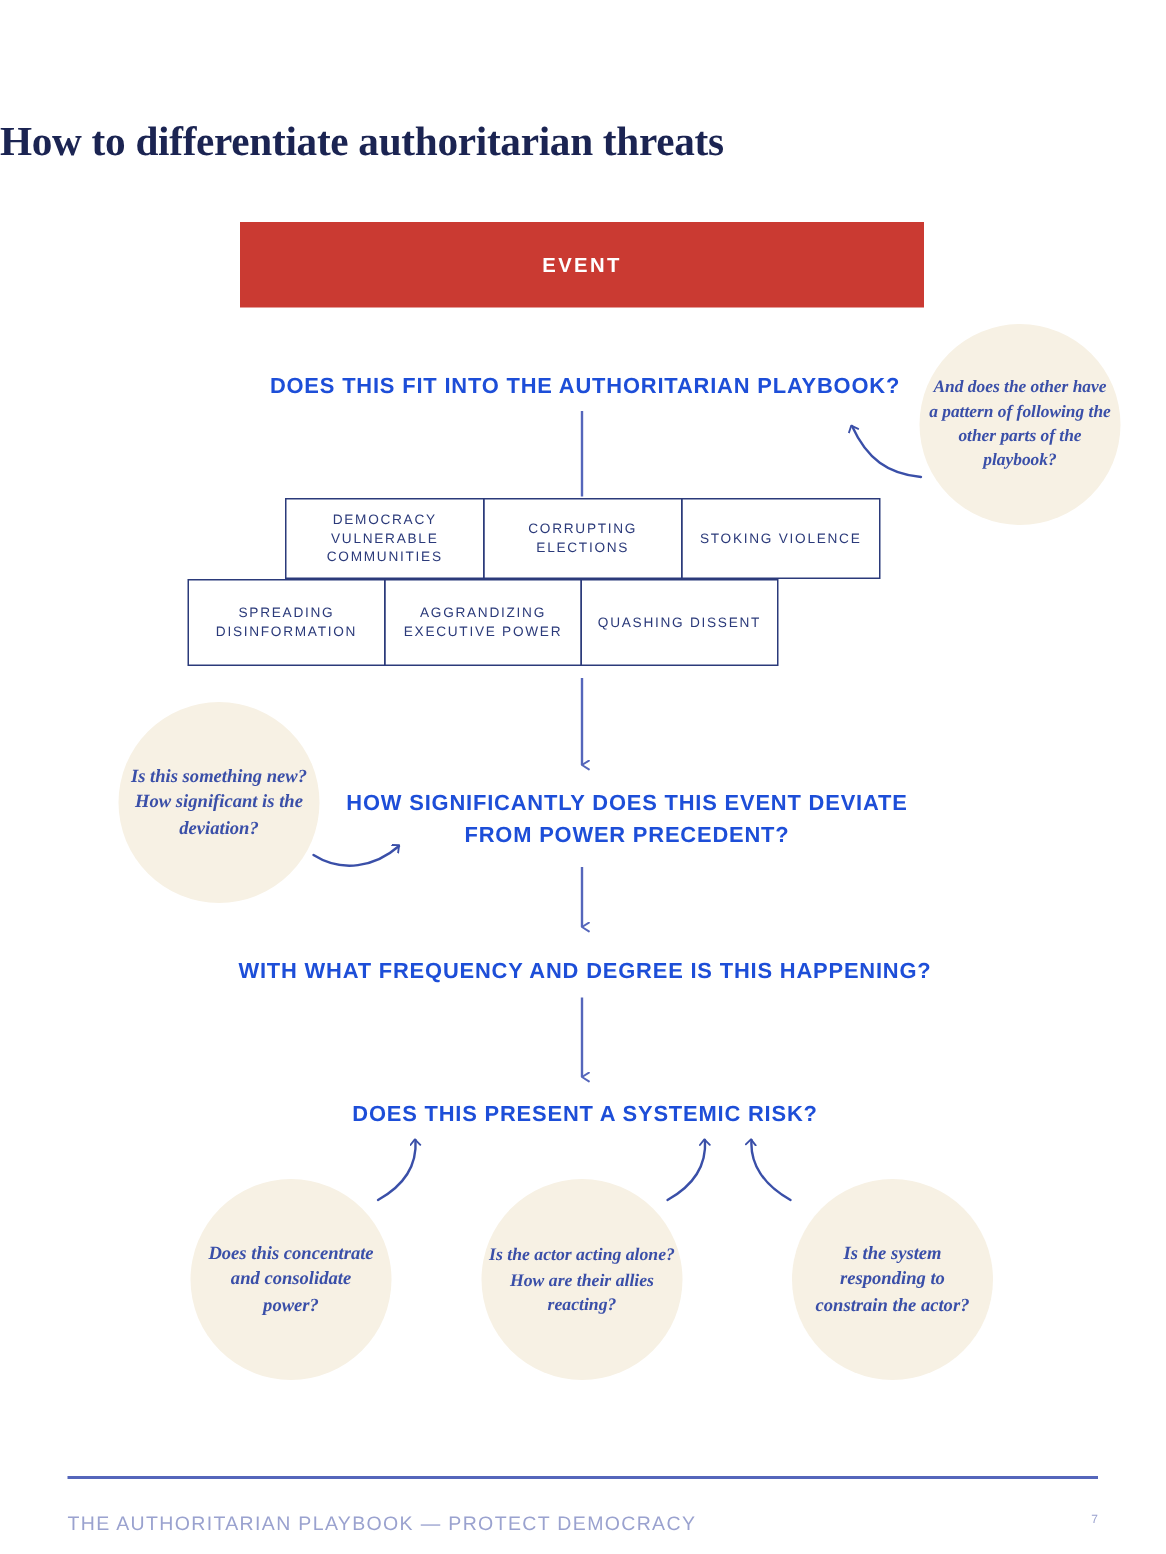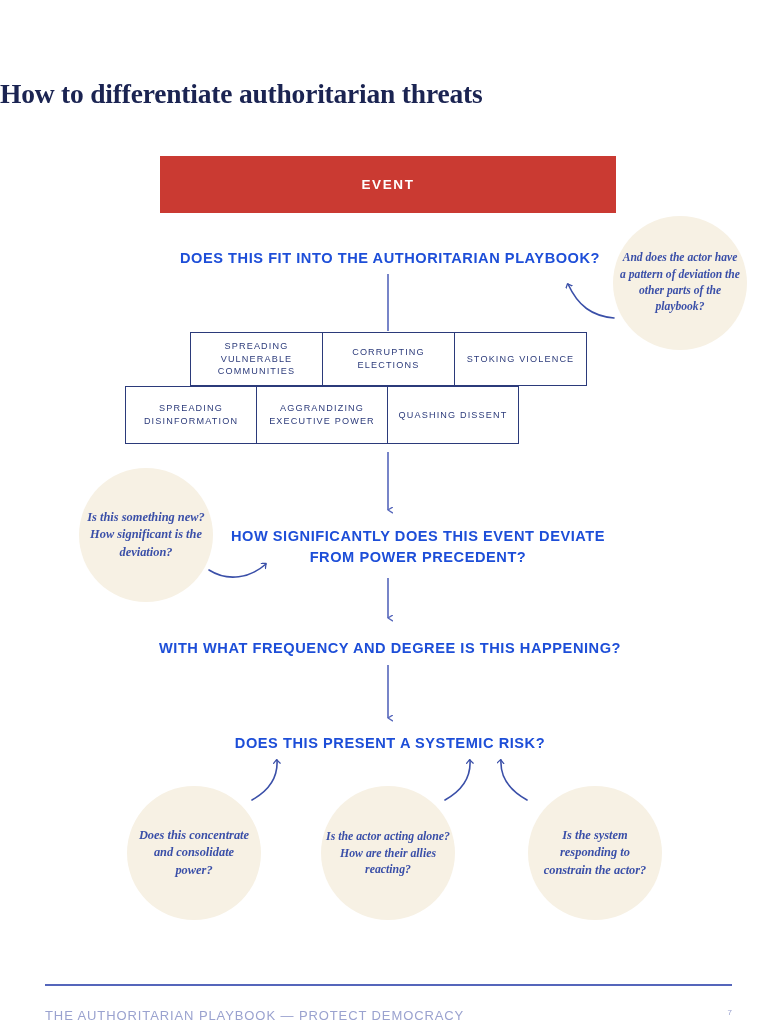"EVENT" #event-bar { margin-top: 8px -> none }
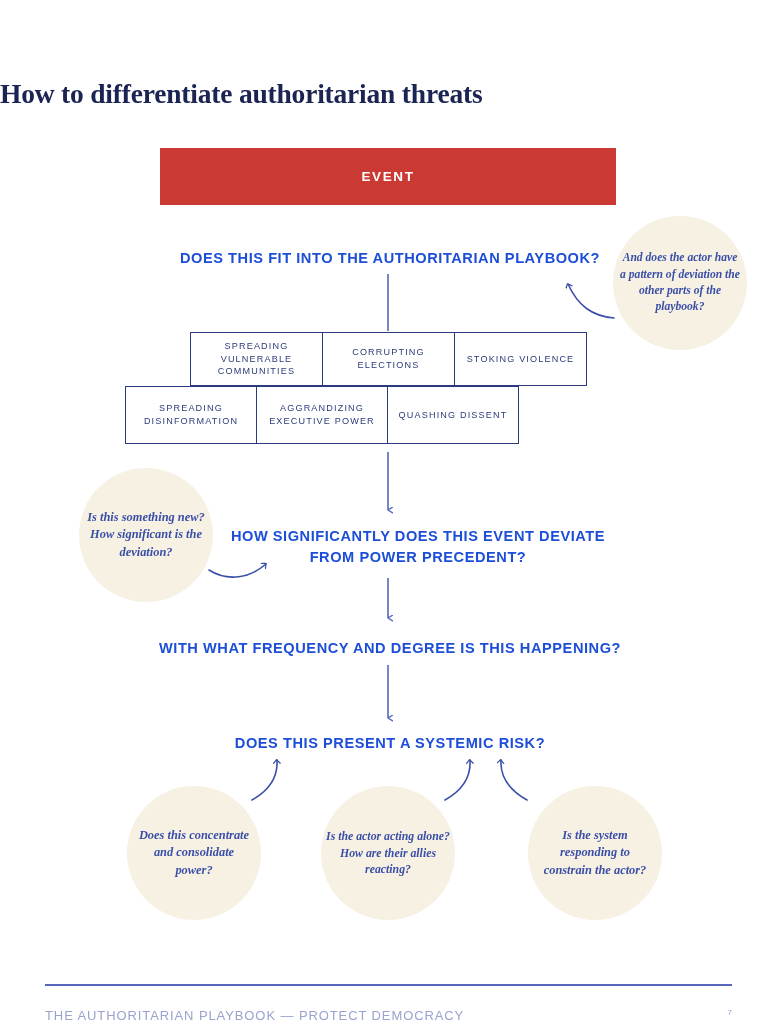"And does the actor have" span.note-text { text: actor have a pattern of deviation -> other have a pattern of following }
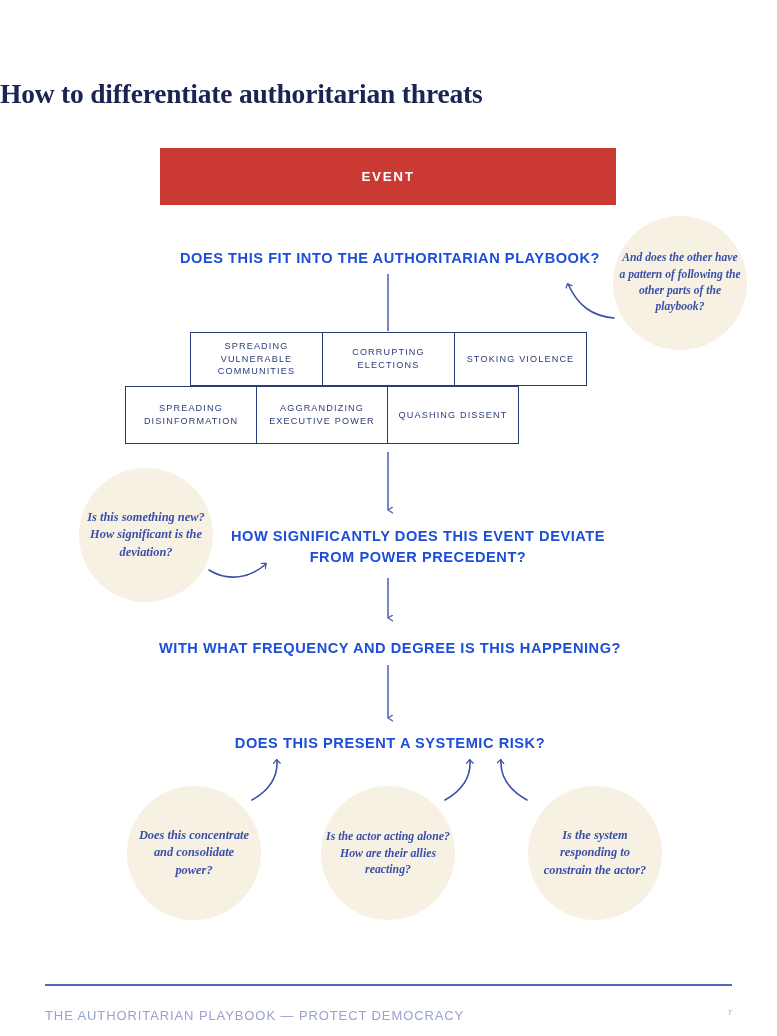"SPREADING VULNERABLE COMMUNITIES" div.grid-cell { text: SPREADING -> DEMOCRACY }
